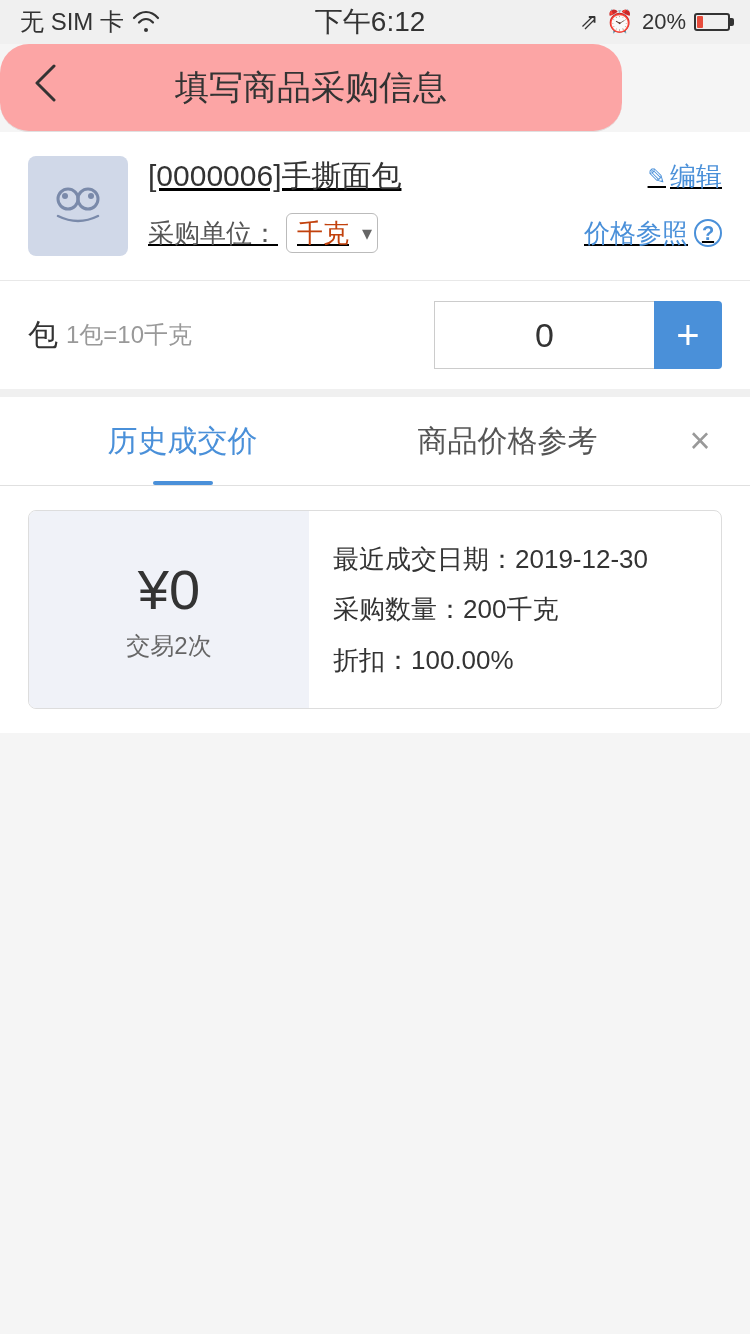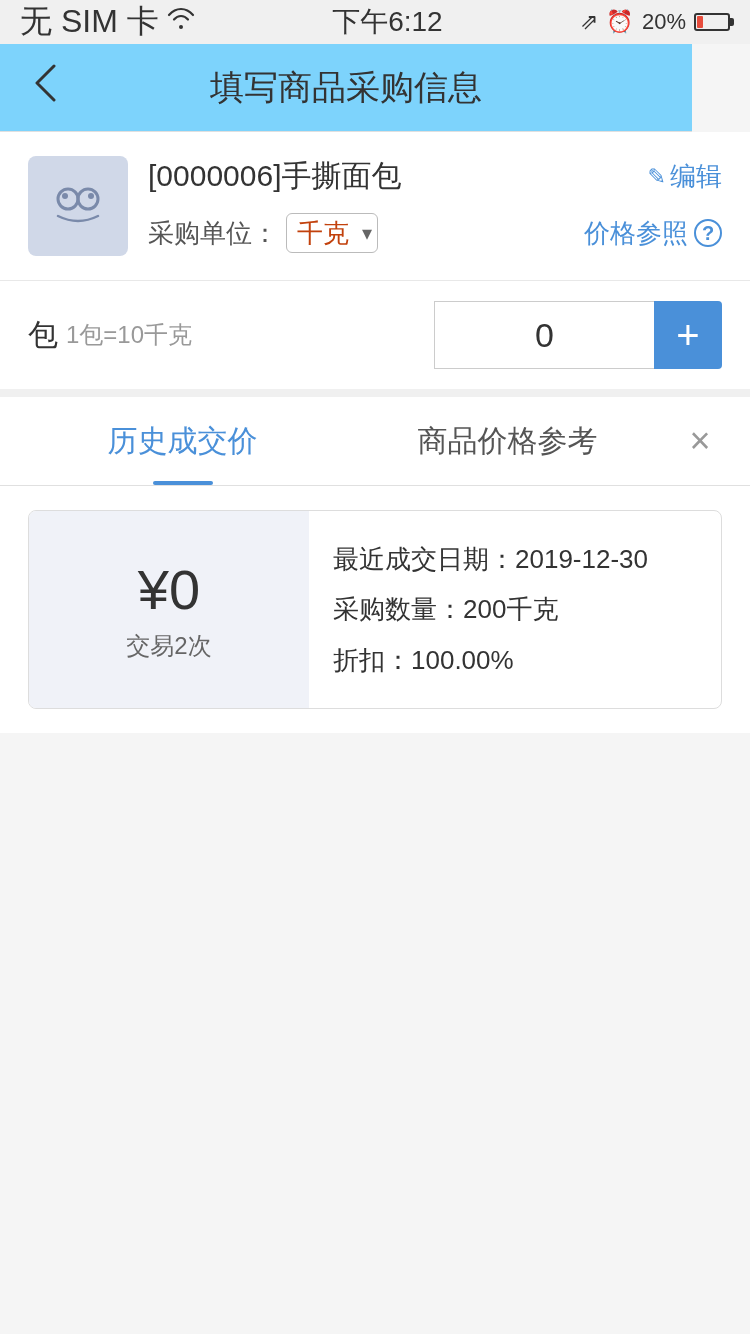"无 SIM 卡" .status-left { align-items: flex-start -> flex-end; font-size: 32px -> 24px }
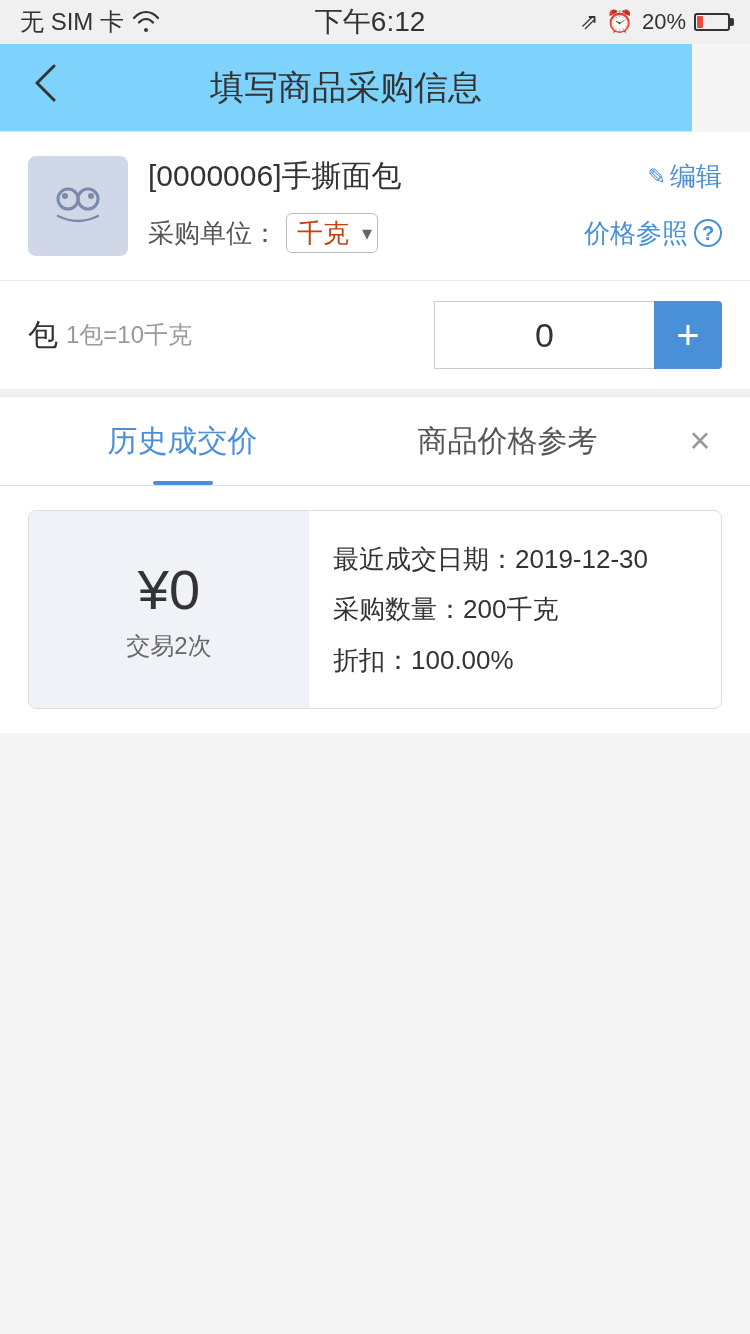"填写商品采购信息" .nav-bar { background: #7dd3fc -> #fca5a5; border-radius: none -> 29px; width: 692px -> 622px }
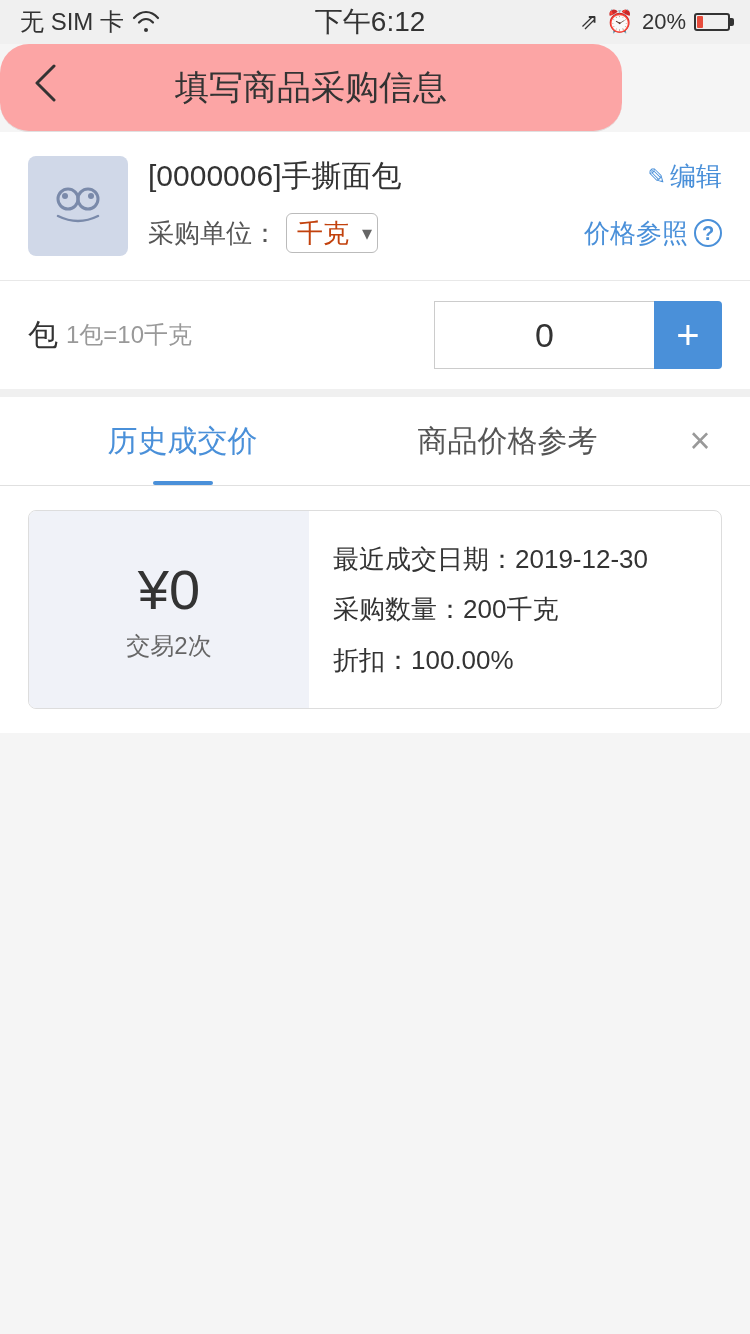"[0000006]手撕面包" .product-info { text-decoration: none -> underline }
